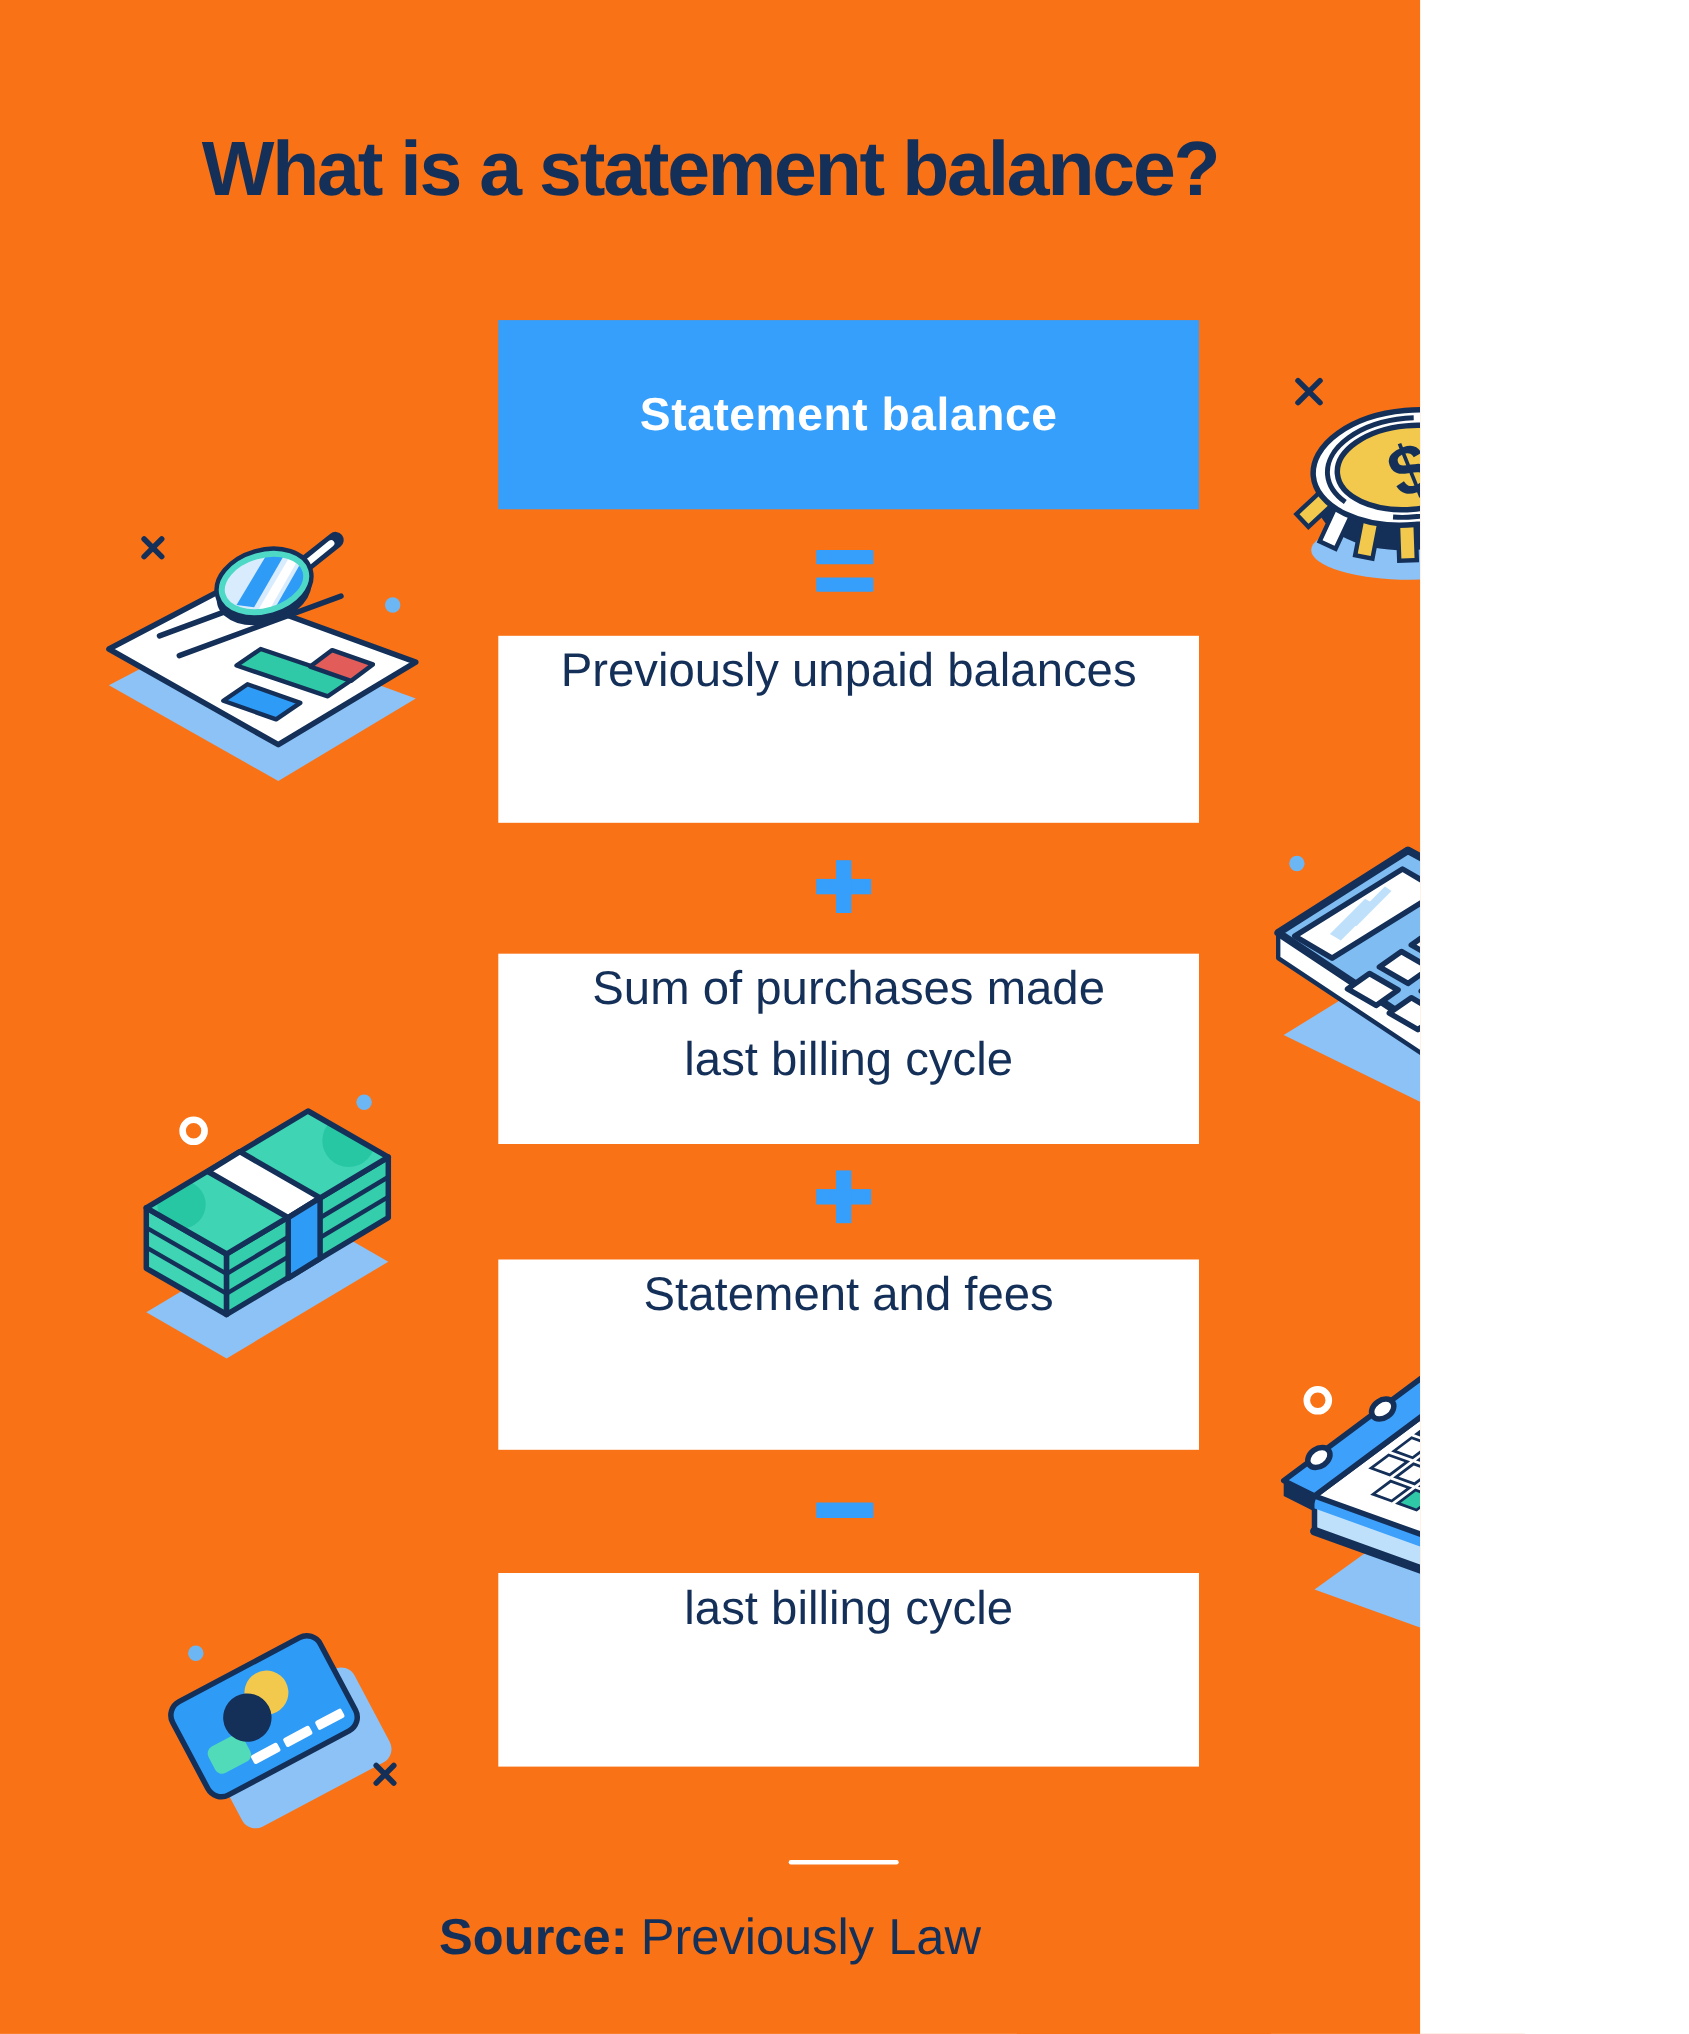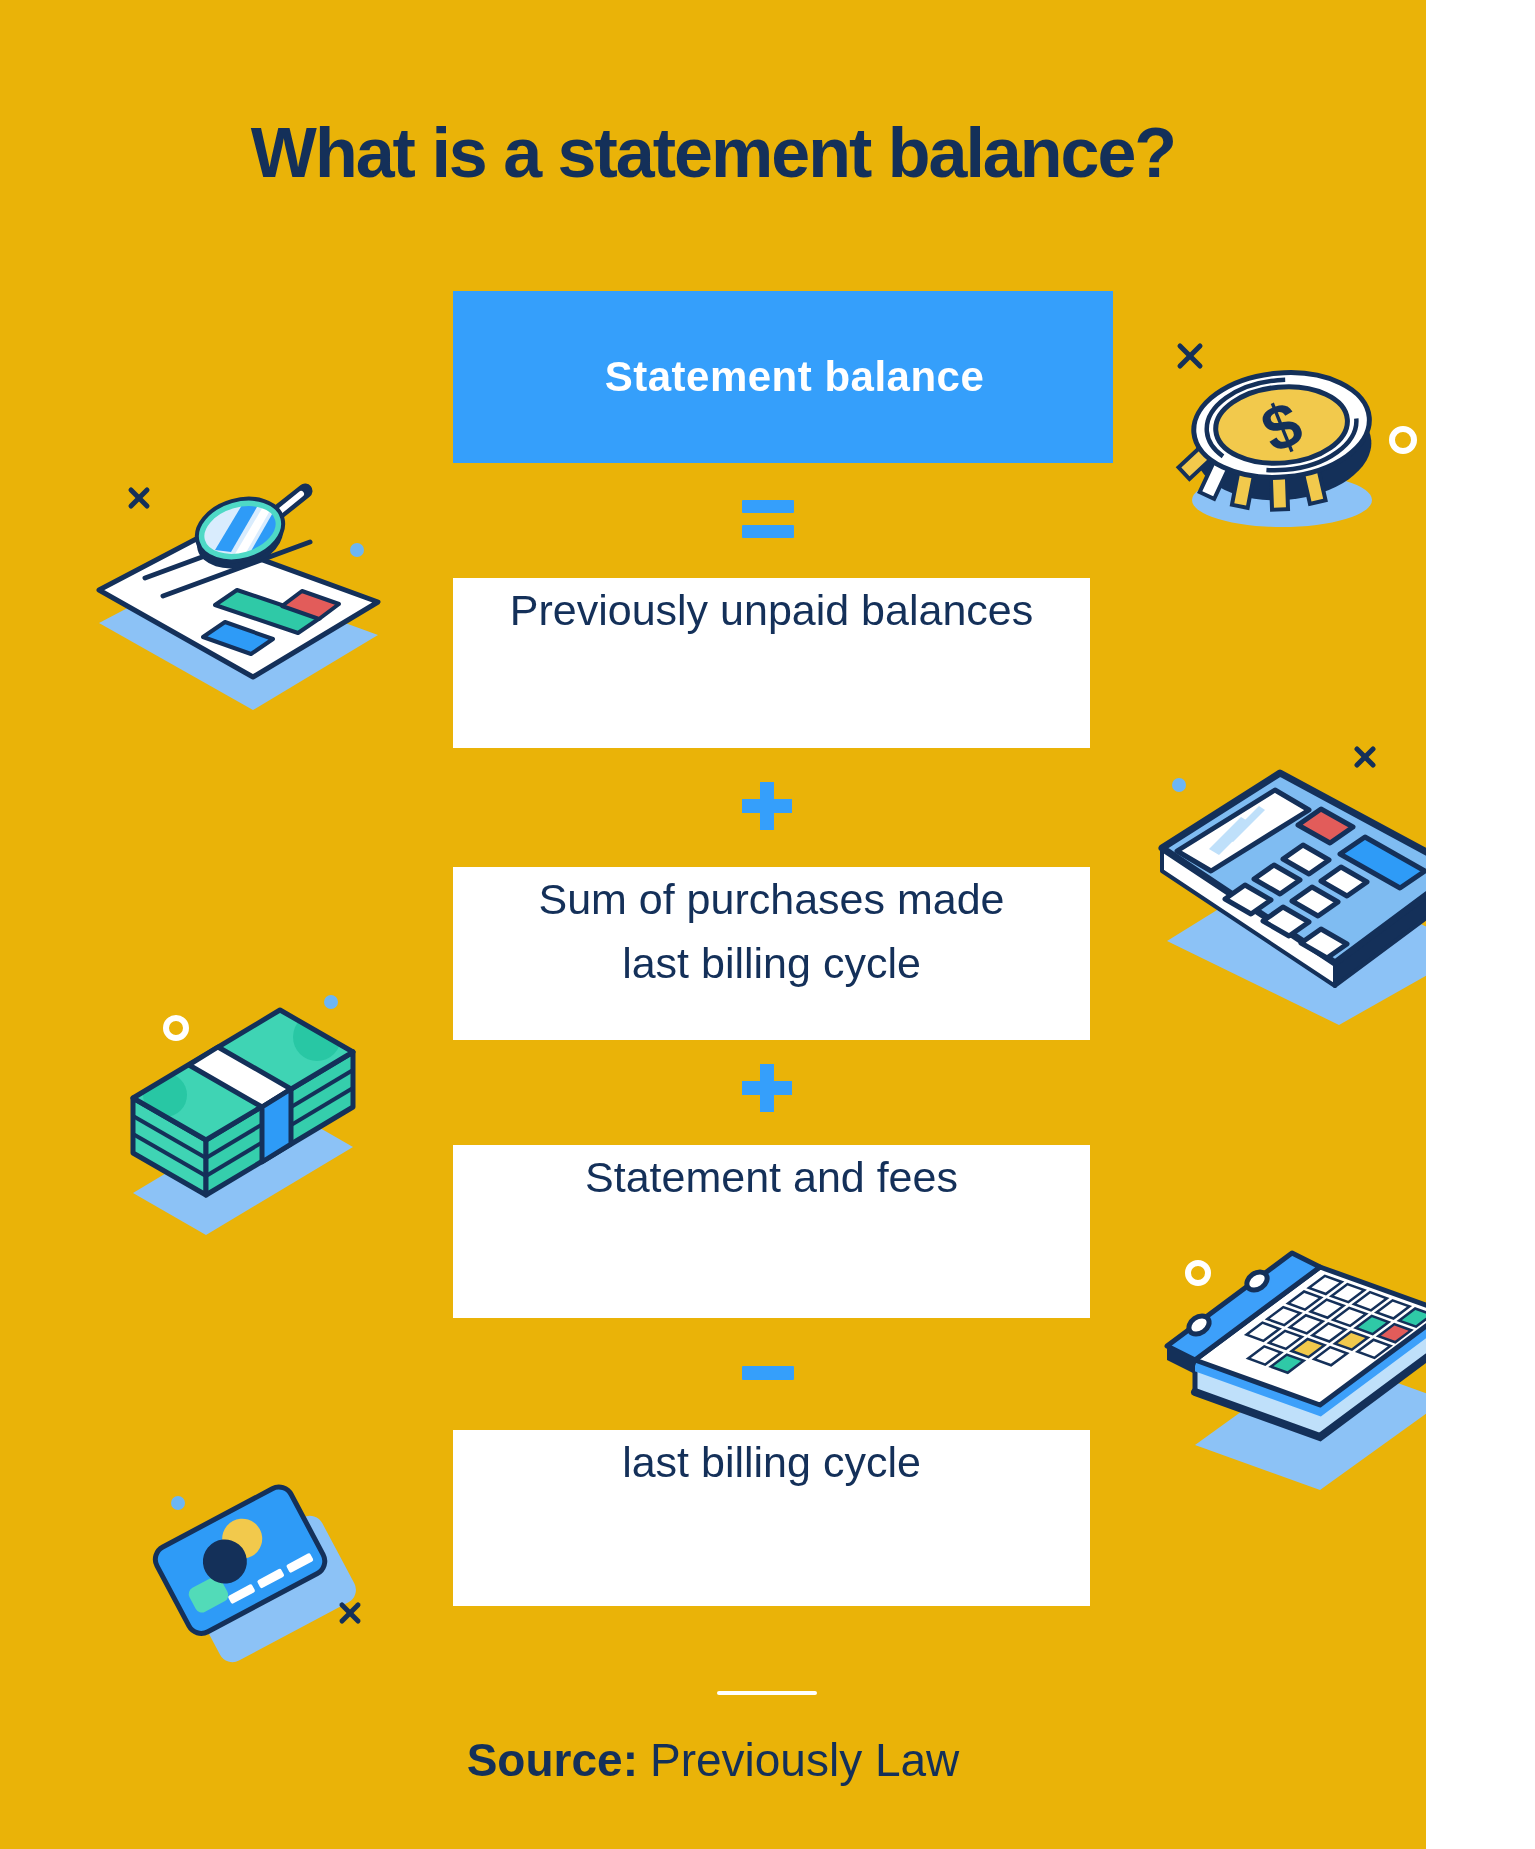"What is a statement balance?" .page { background: #eab308 -> #f97316; width: 1426px -> 1291px }
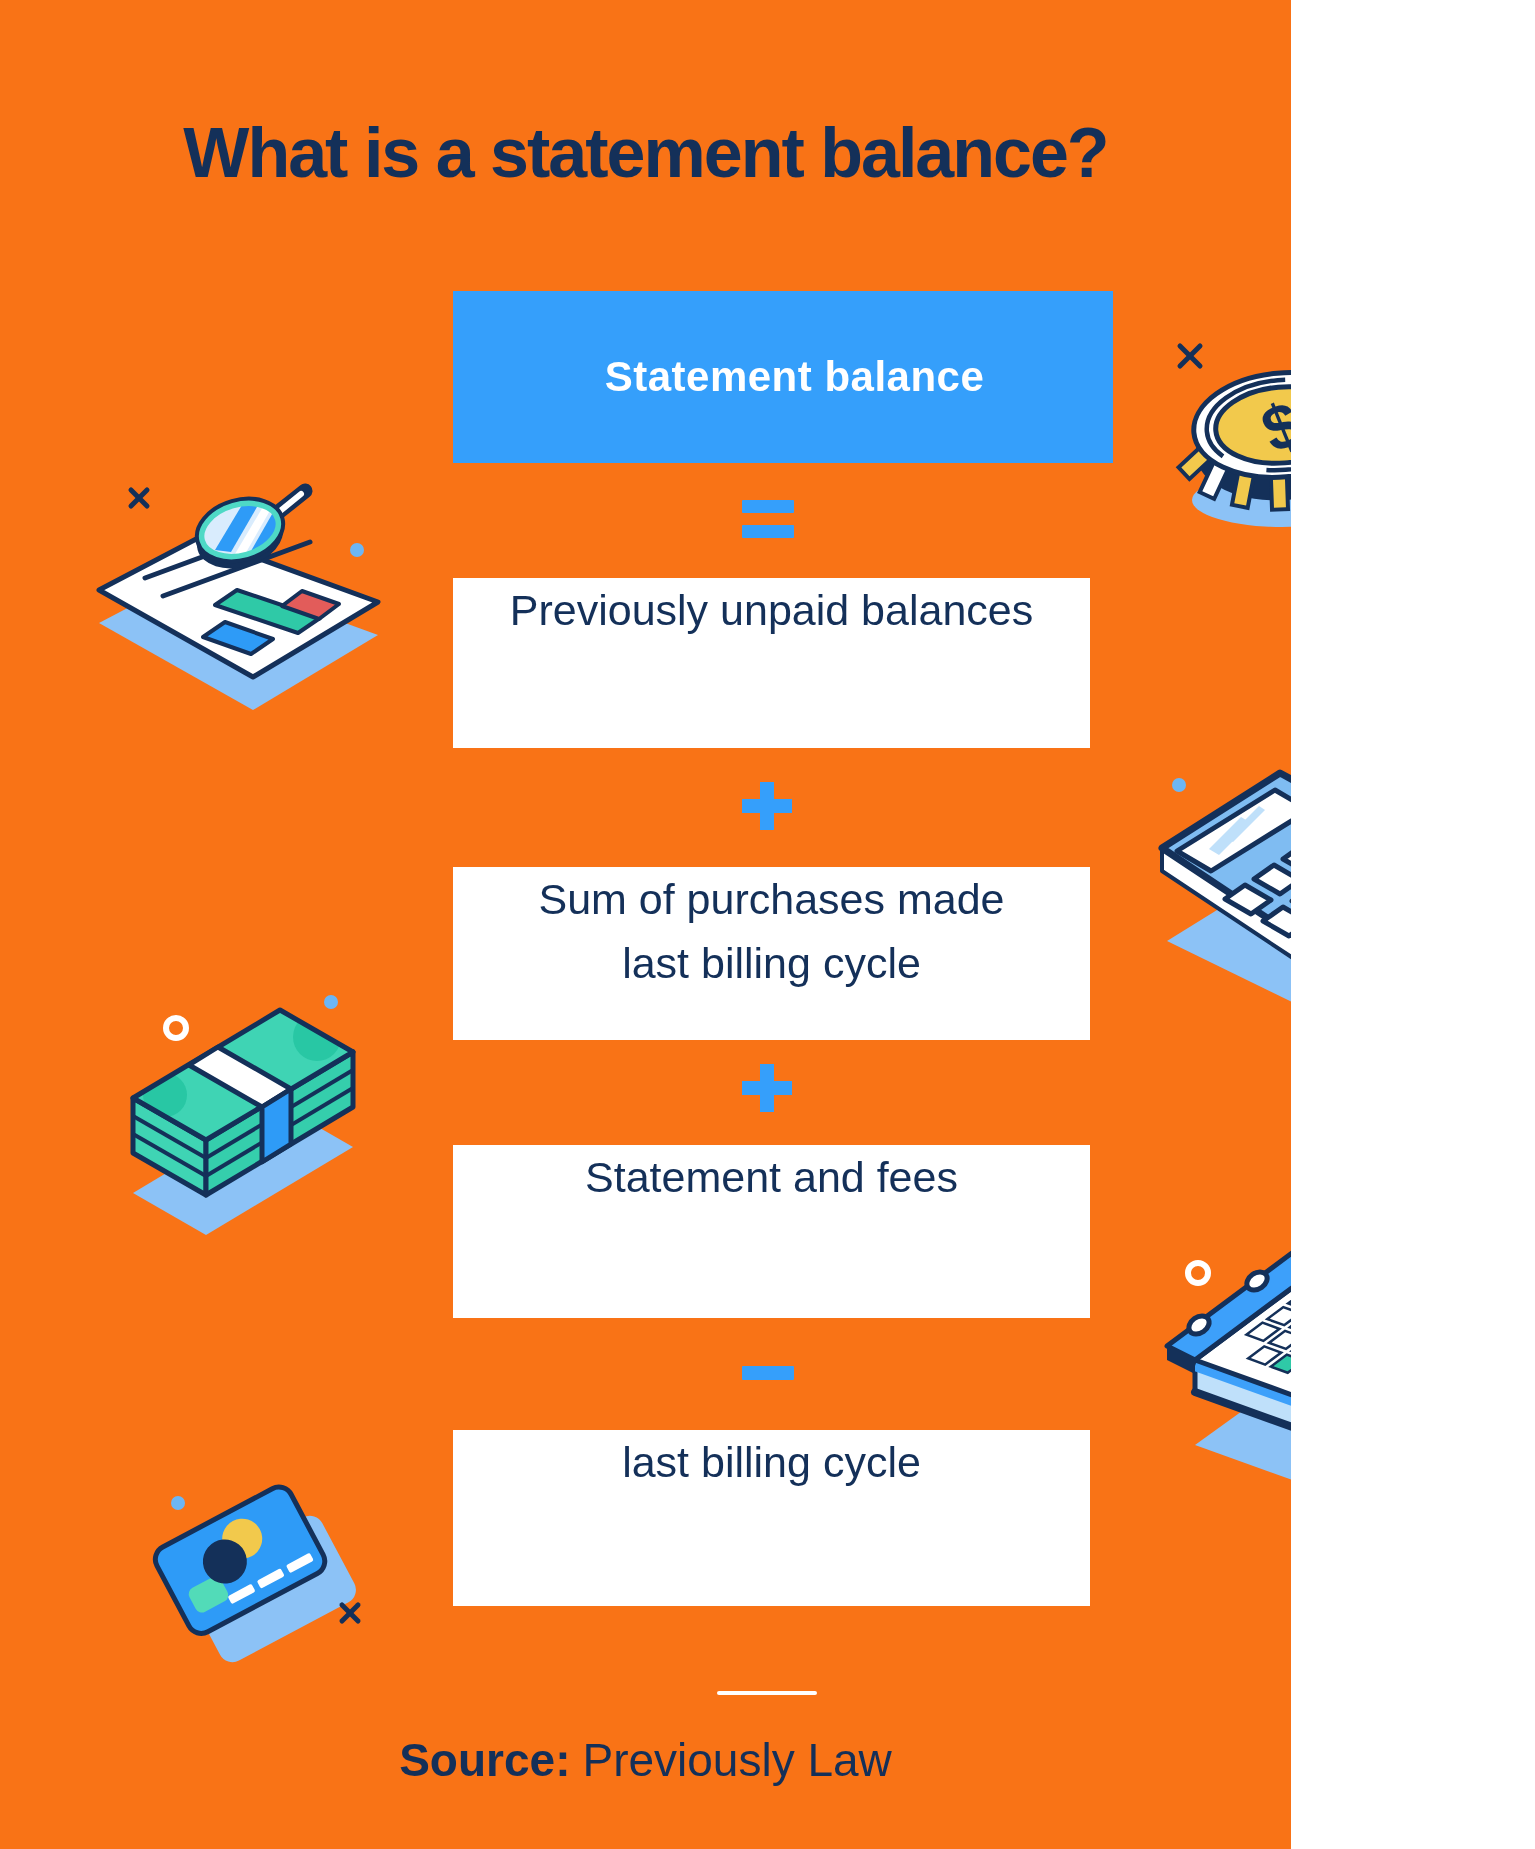"Statement balance" .header-box { padding-left: 23px -> none }
